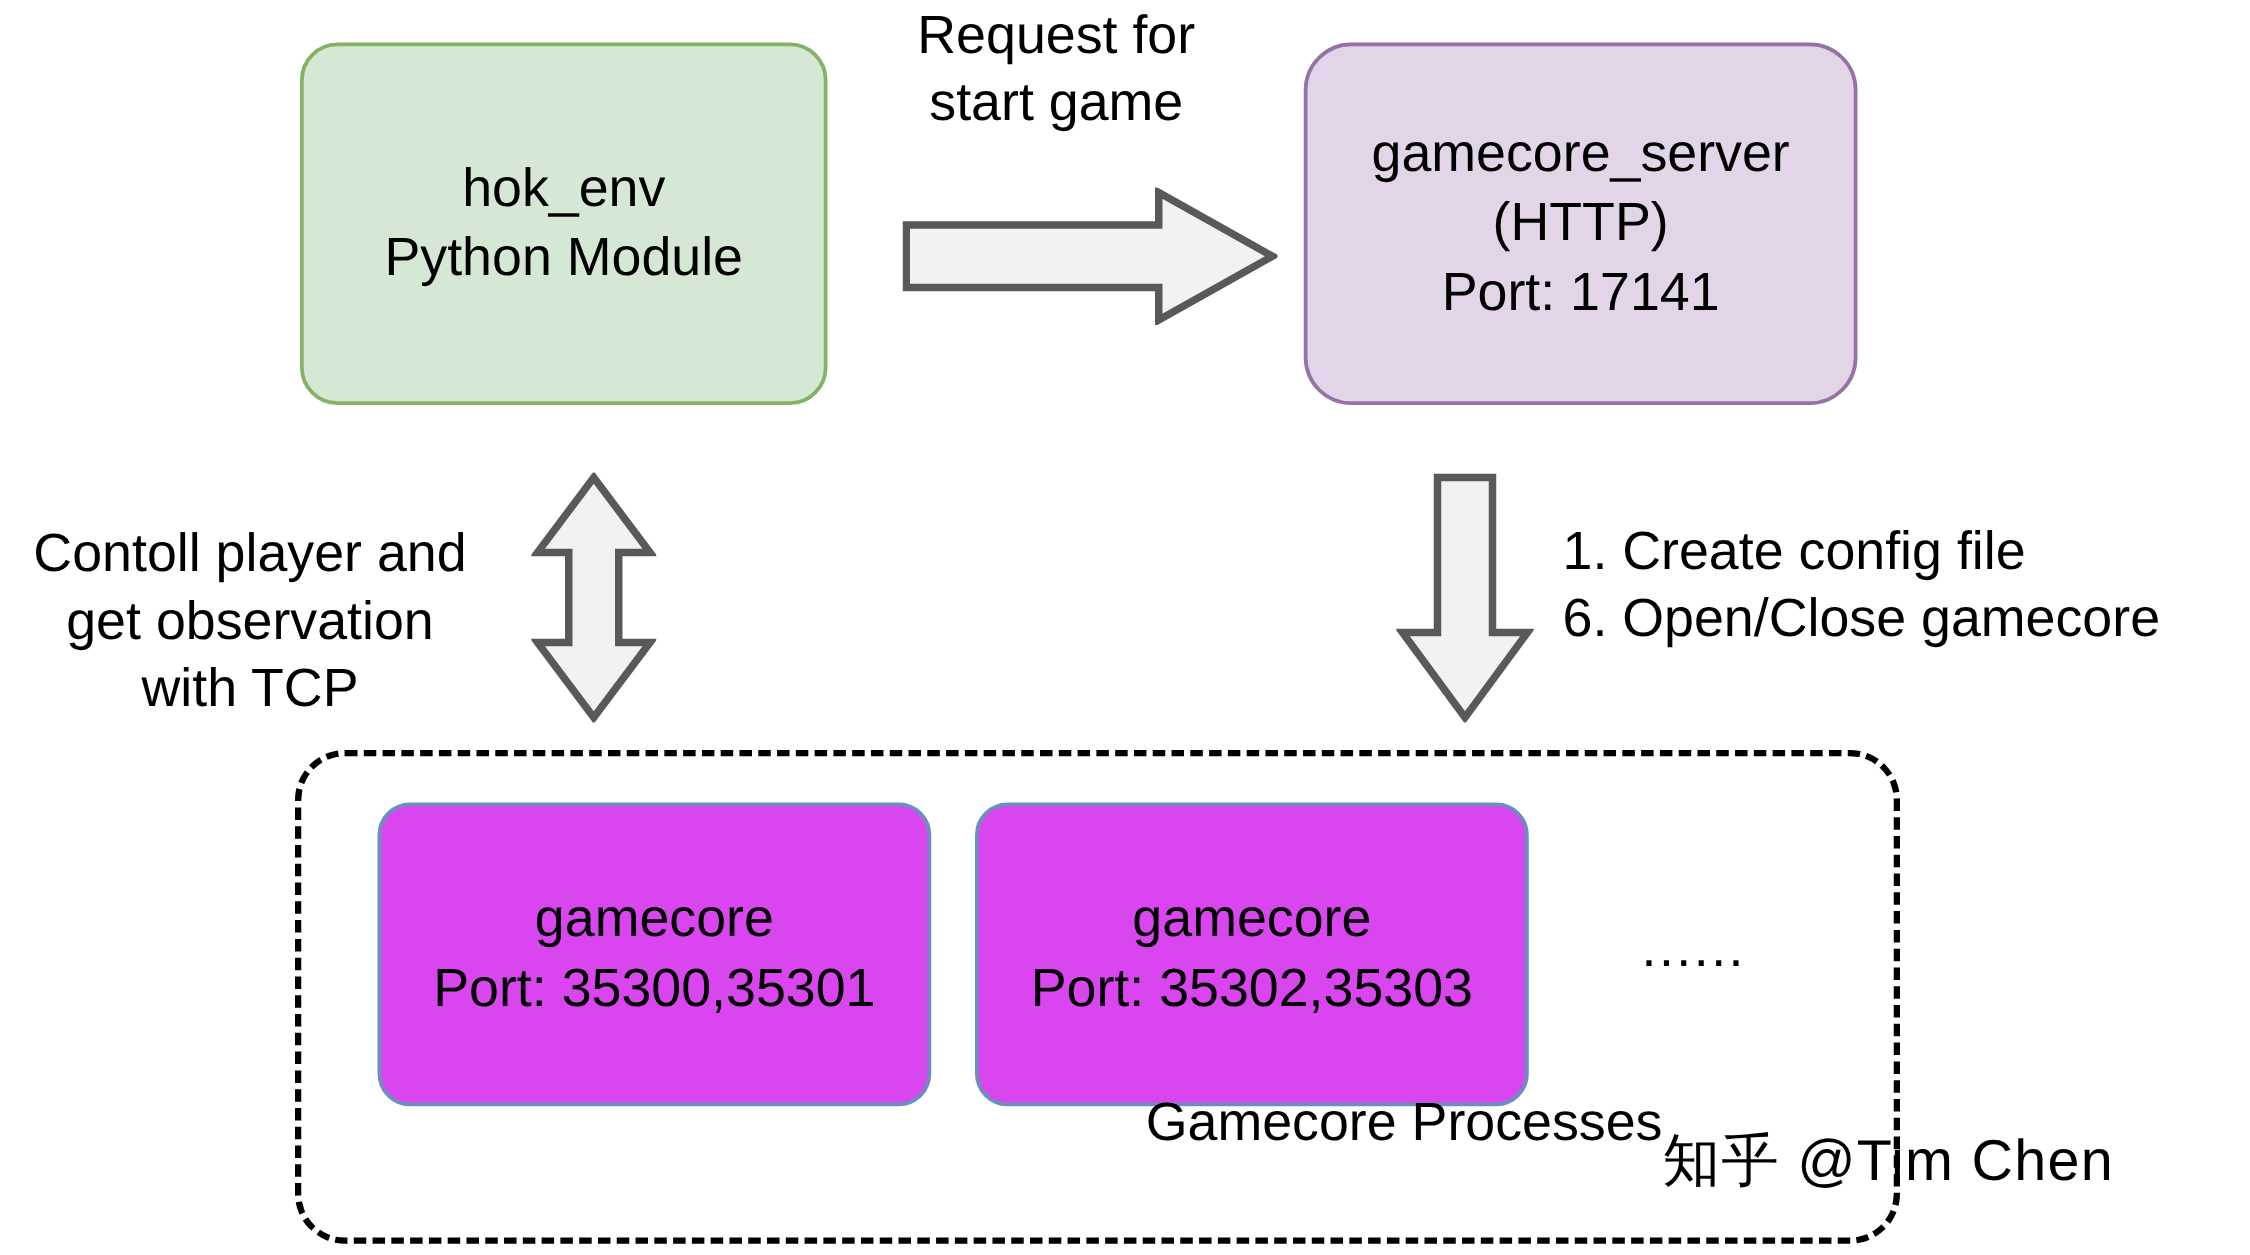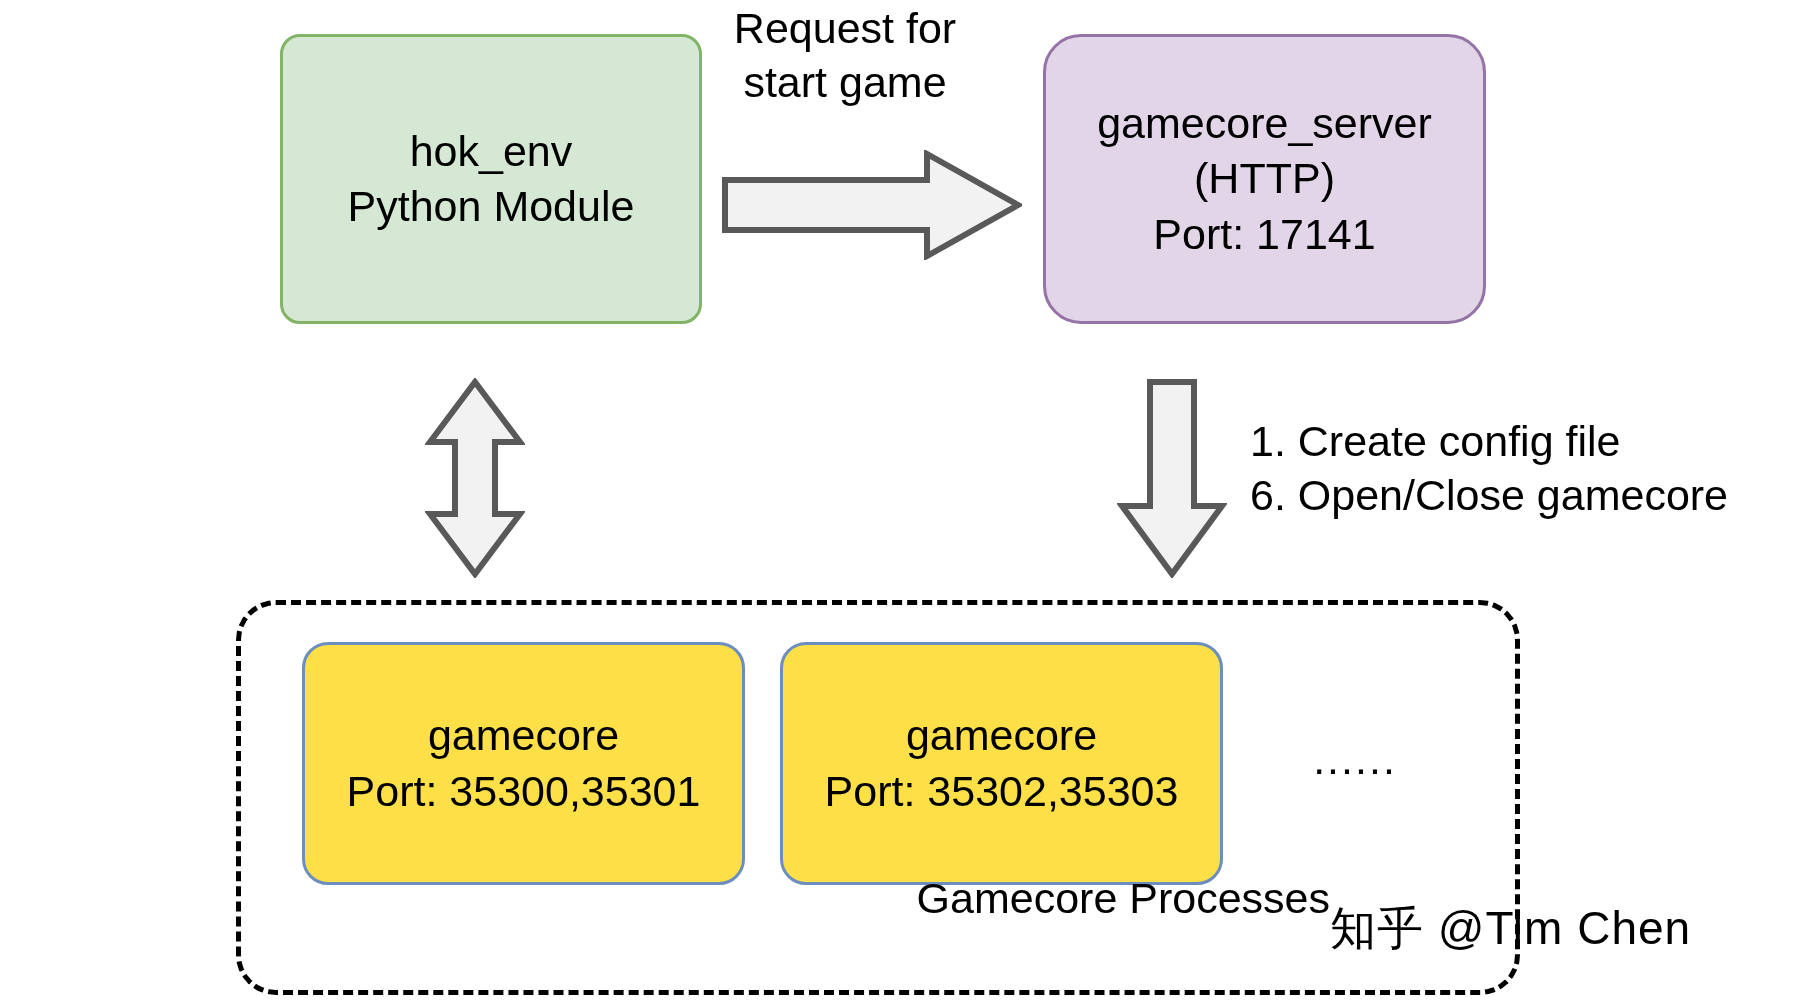"hok_env" #node-hok-env { border-radius: 20px -> 30px; margin-left: 40px -> none }
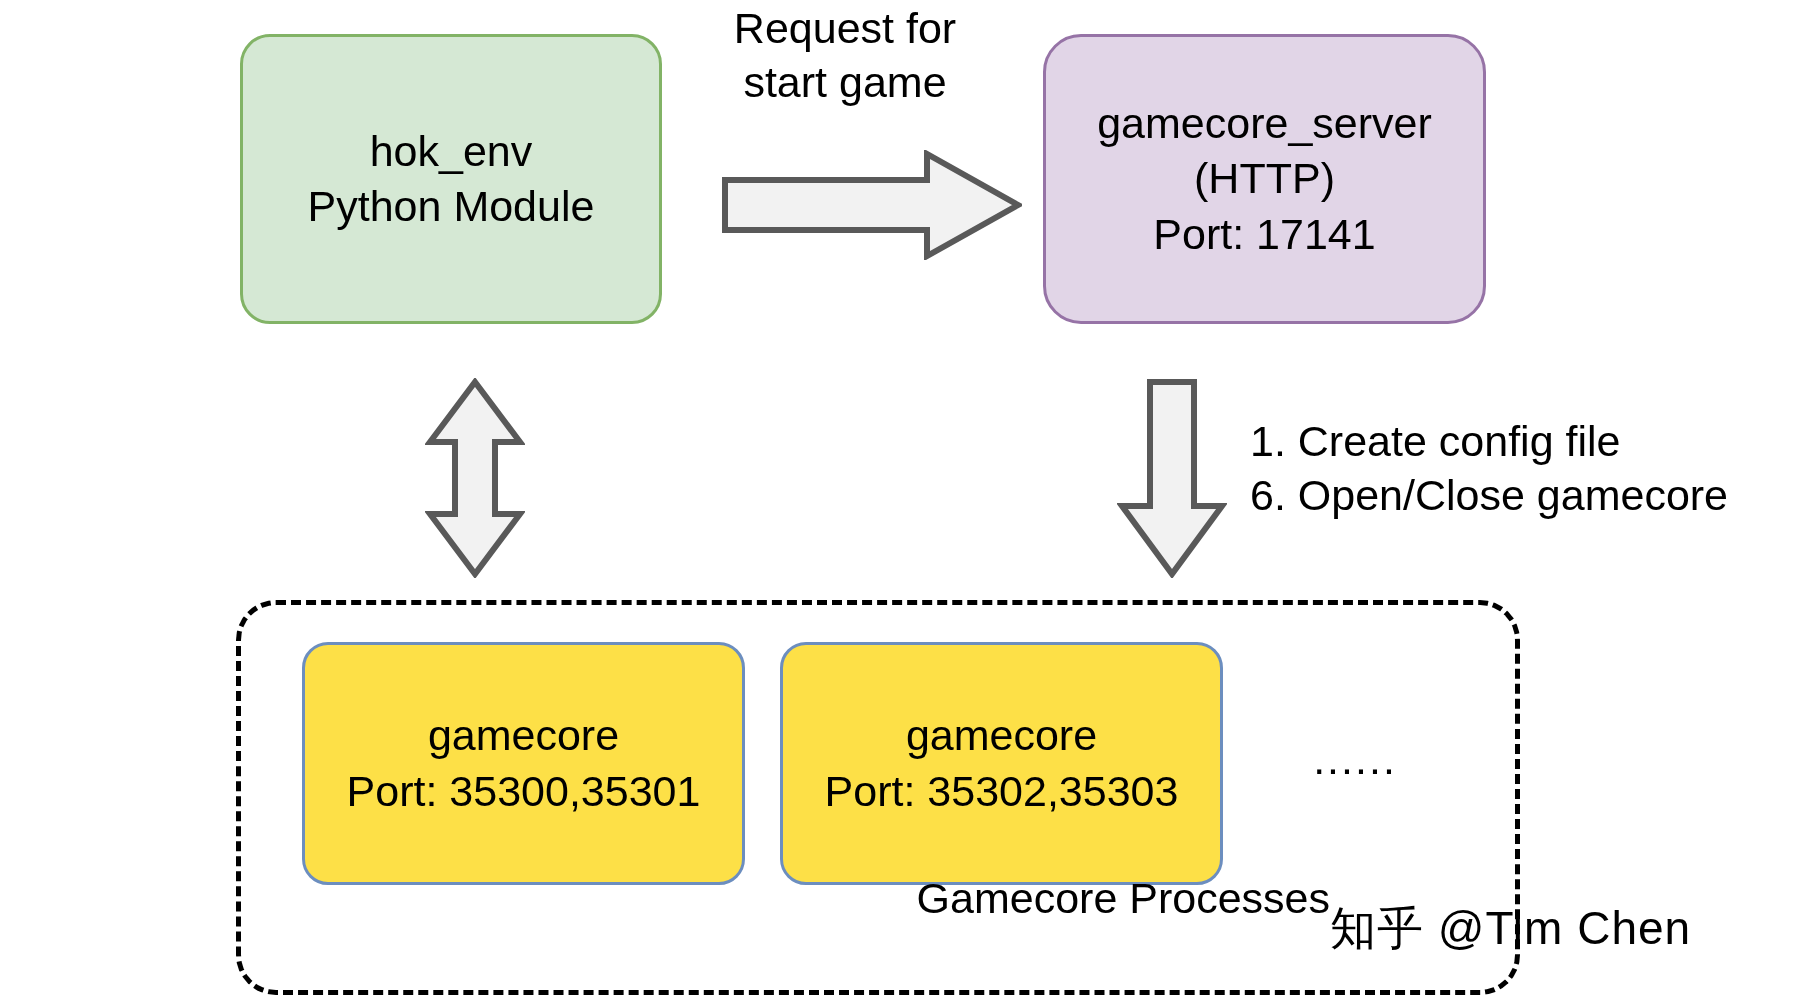"Contoll player and" div.label { html: none -> <div>Contoll player and get observation with TCP</div> }
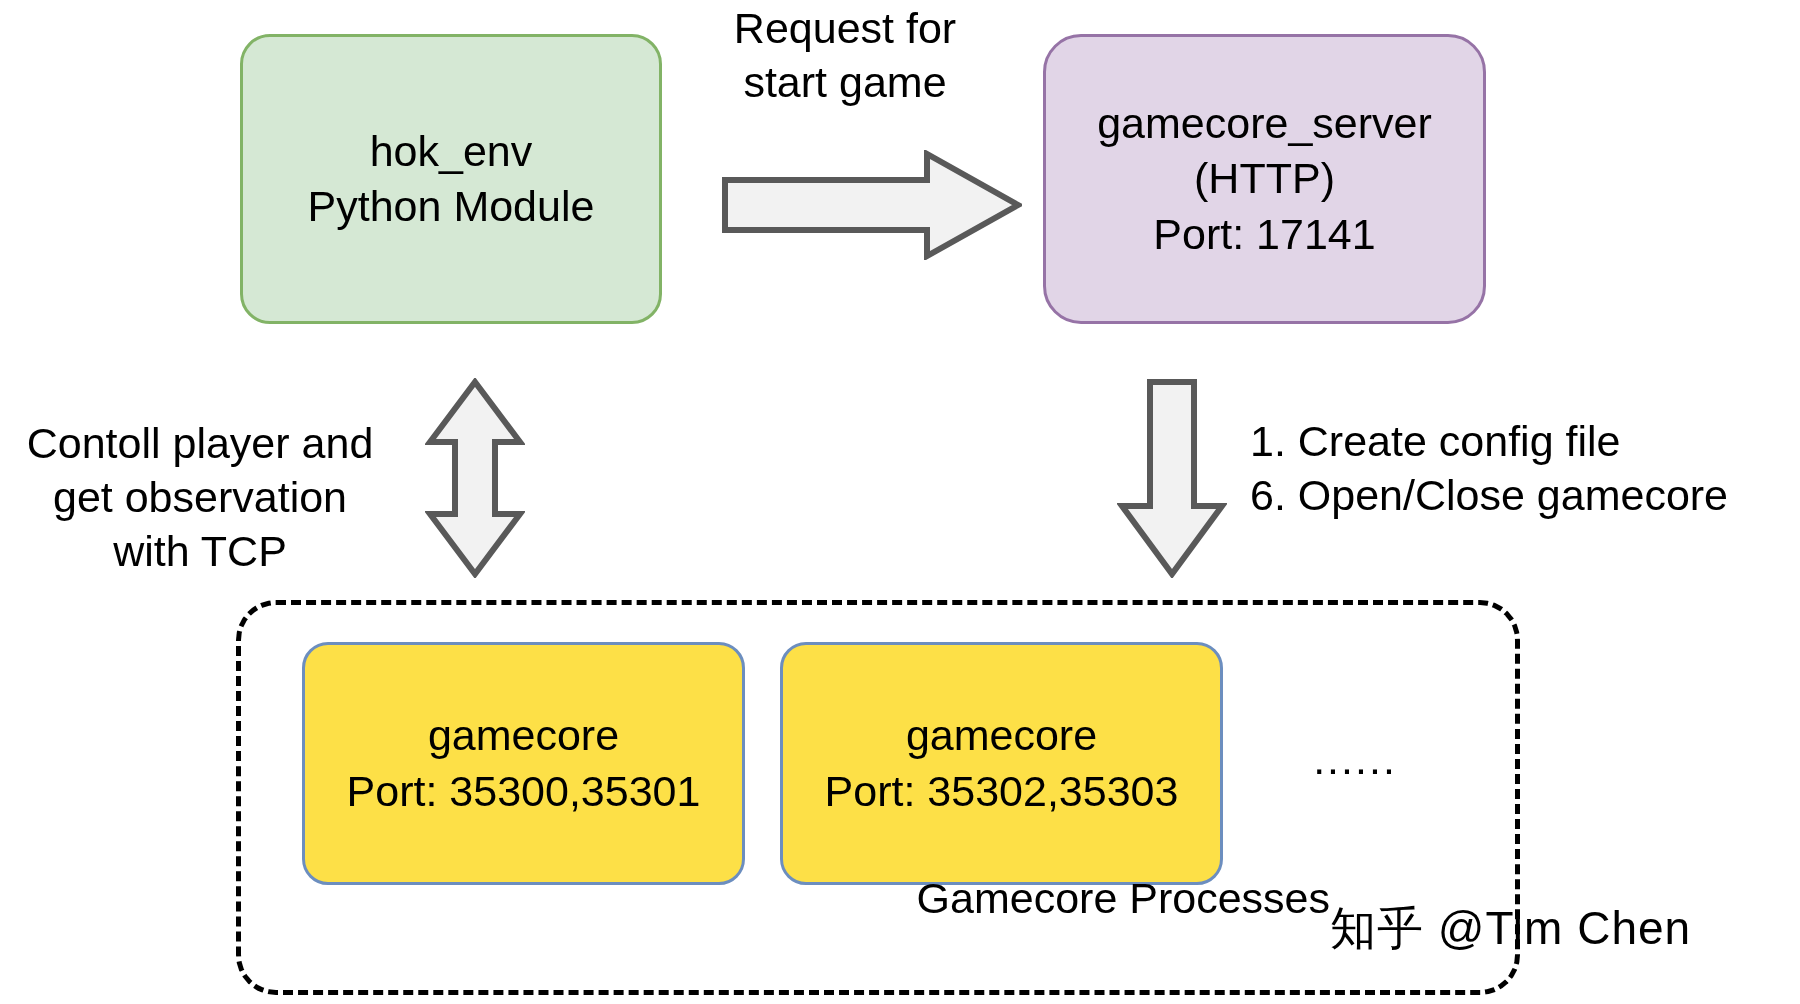"gamecore" .node-gamecore { background: #fde047 -> #d946ef }
